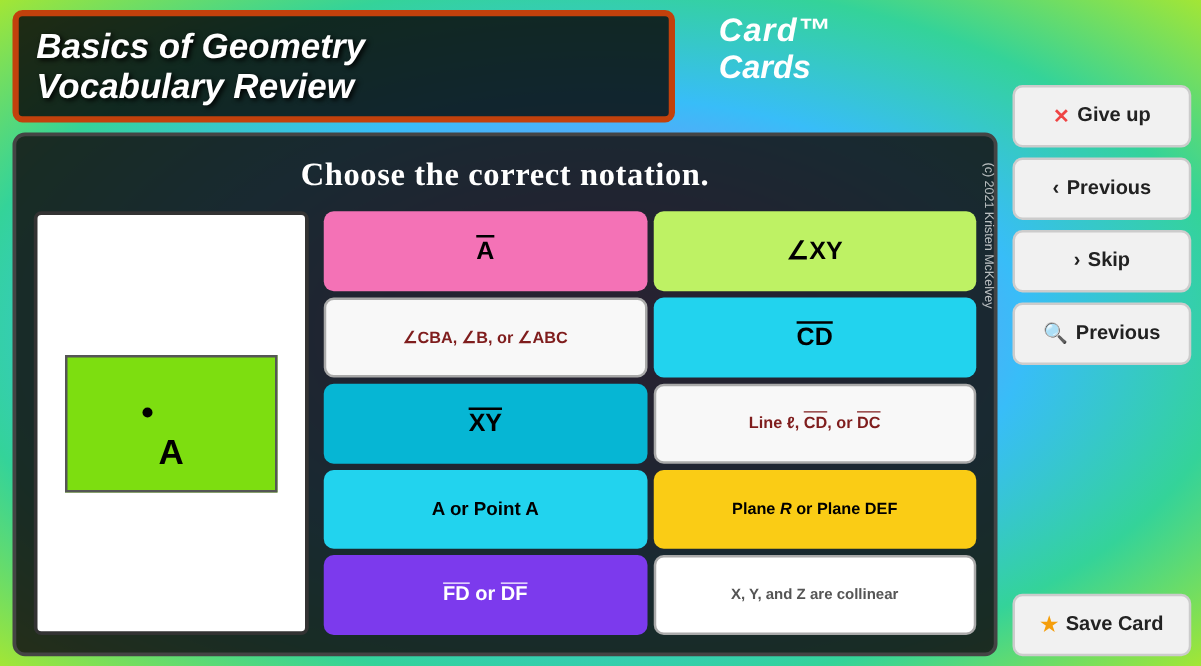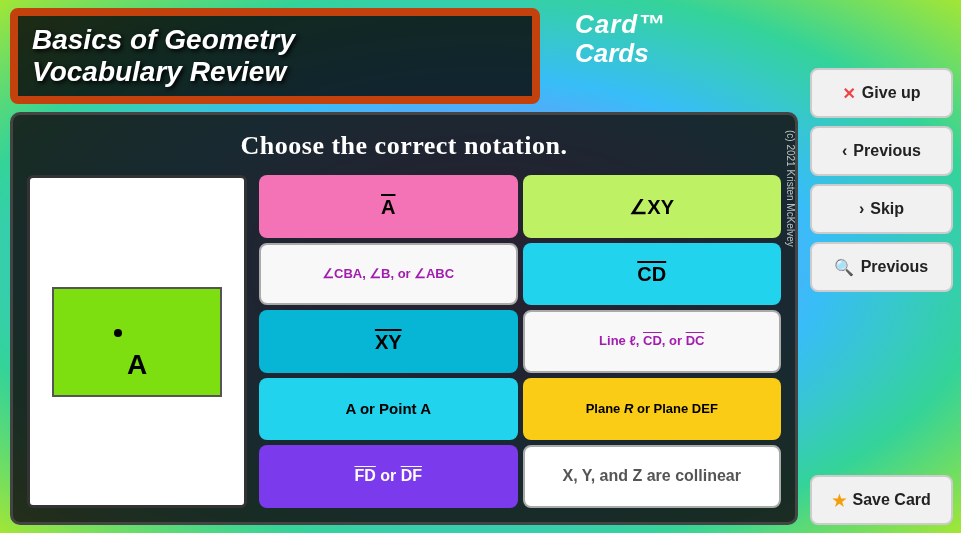"Basics of Geometry" .header { border: 8px solid #c2410c -> 5px solid #c2410c }
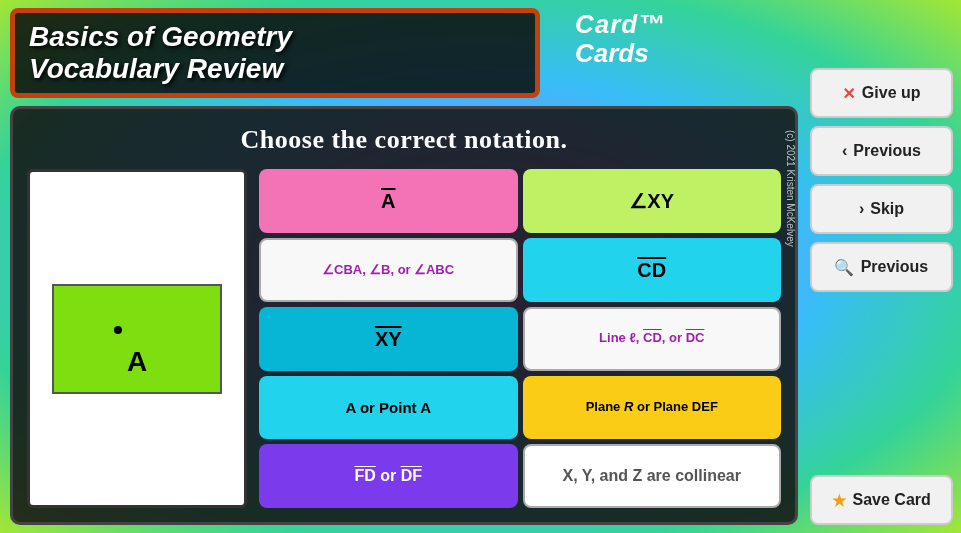"∠CBA, ∠B, or ∠ABC" .cell-white-border { color: #a21caf -> #7f1d1d }
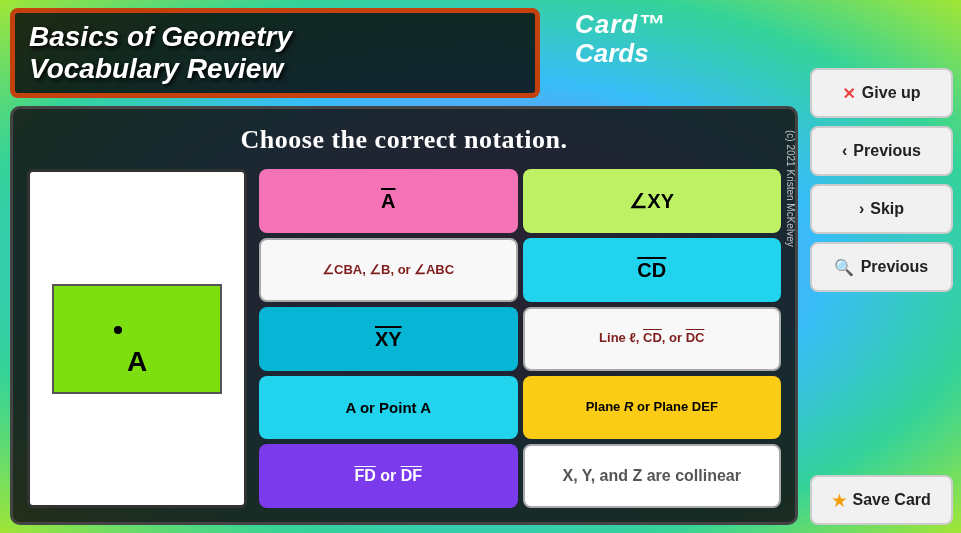"X, Y, and Z are" span { font-size: 16px -> 12px }
